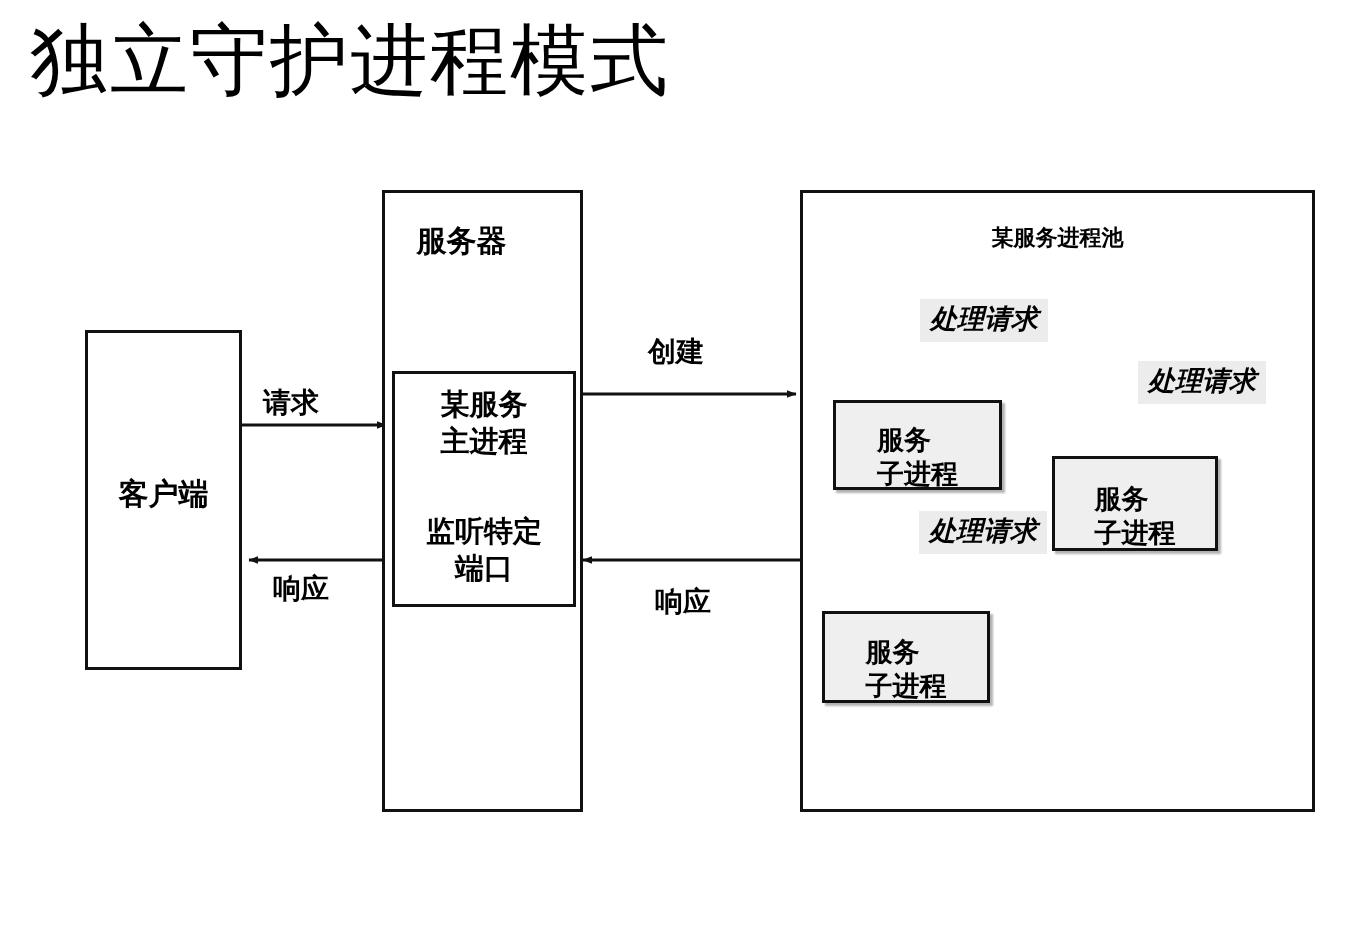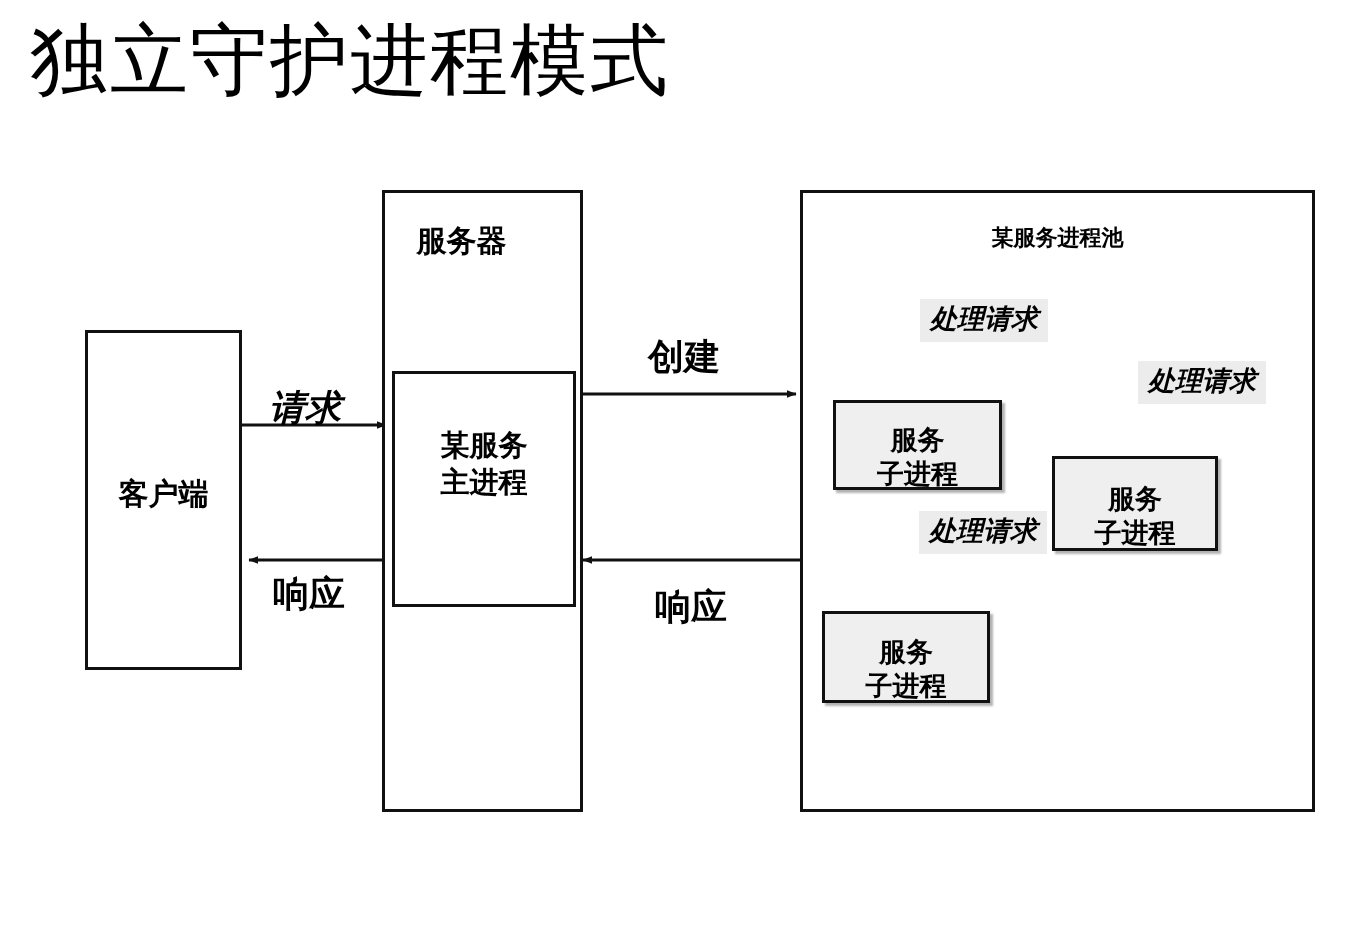"创建" .edge-label { font-size: 36px -> 28px }
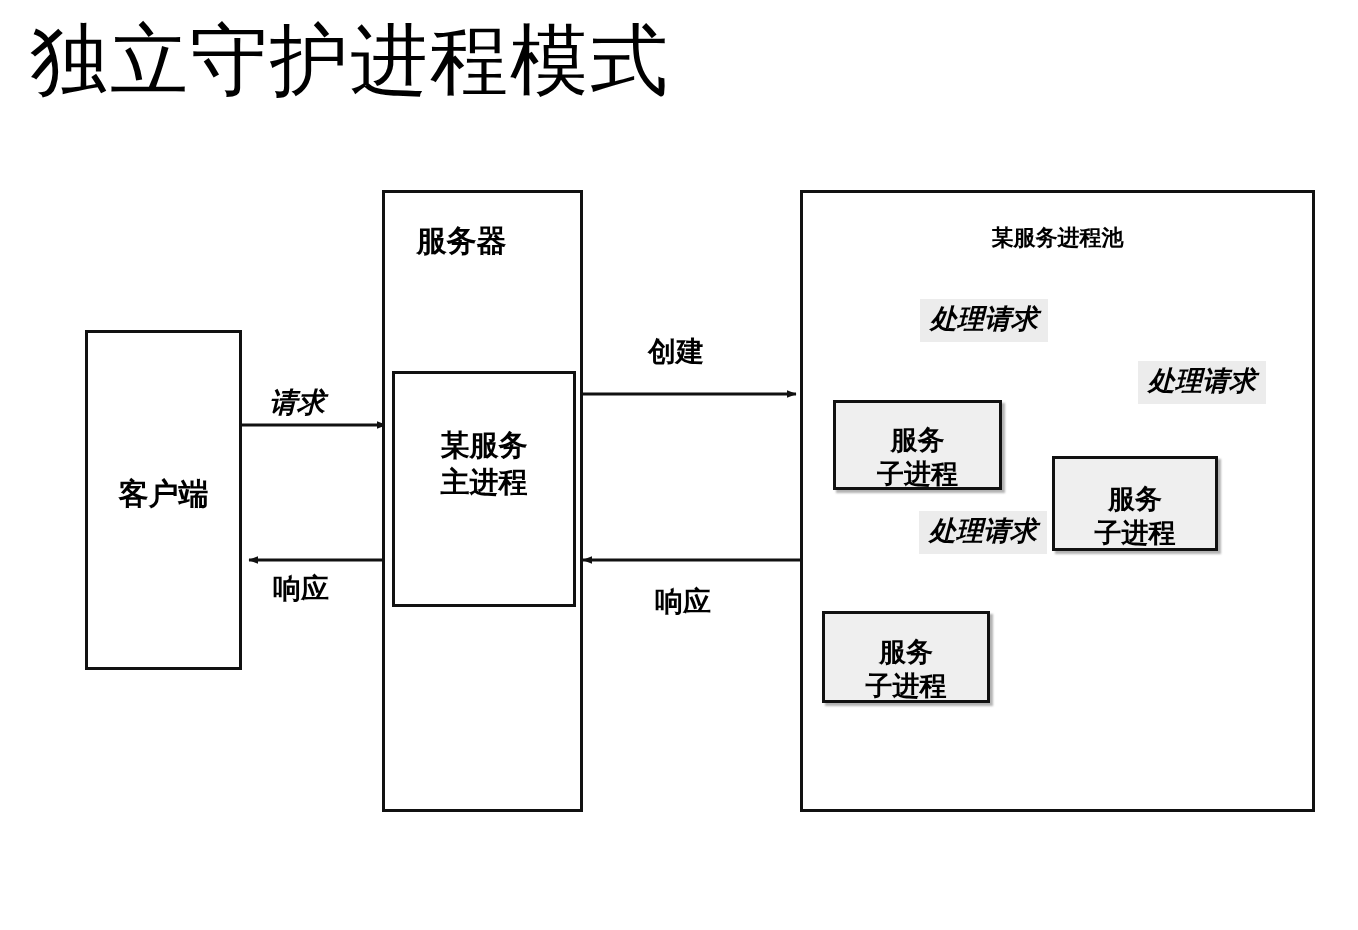"请求" div.edge-label { font-style: italic -> none; left: 269px -> 263px }
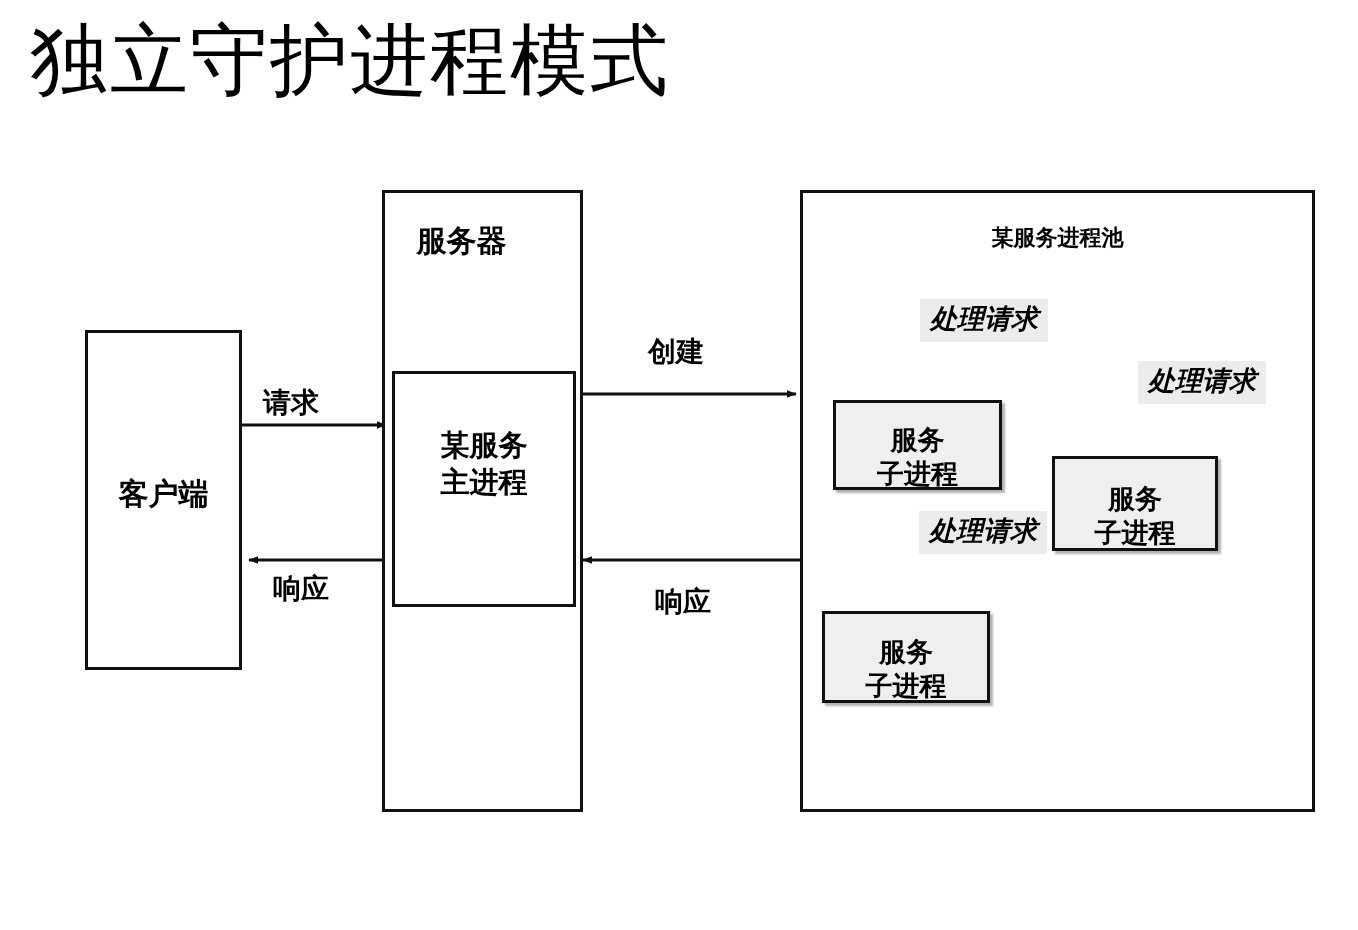"某服务" div.box-label { margin-top: 41px -> none }
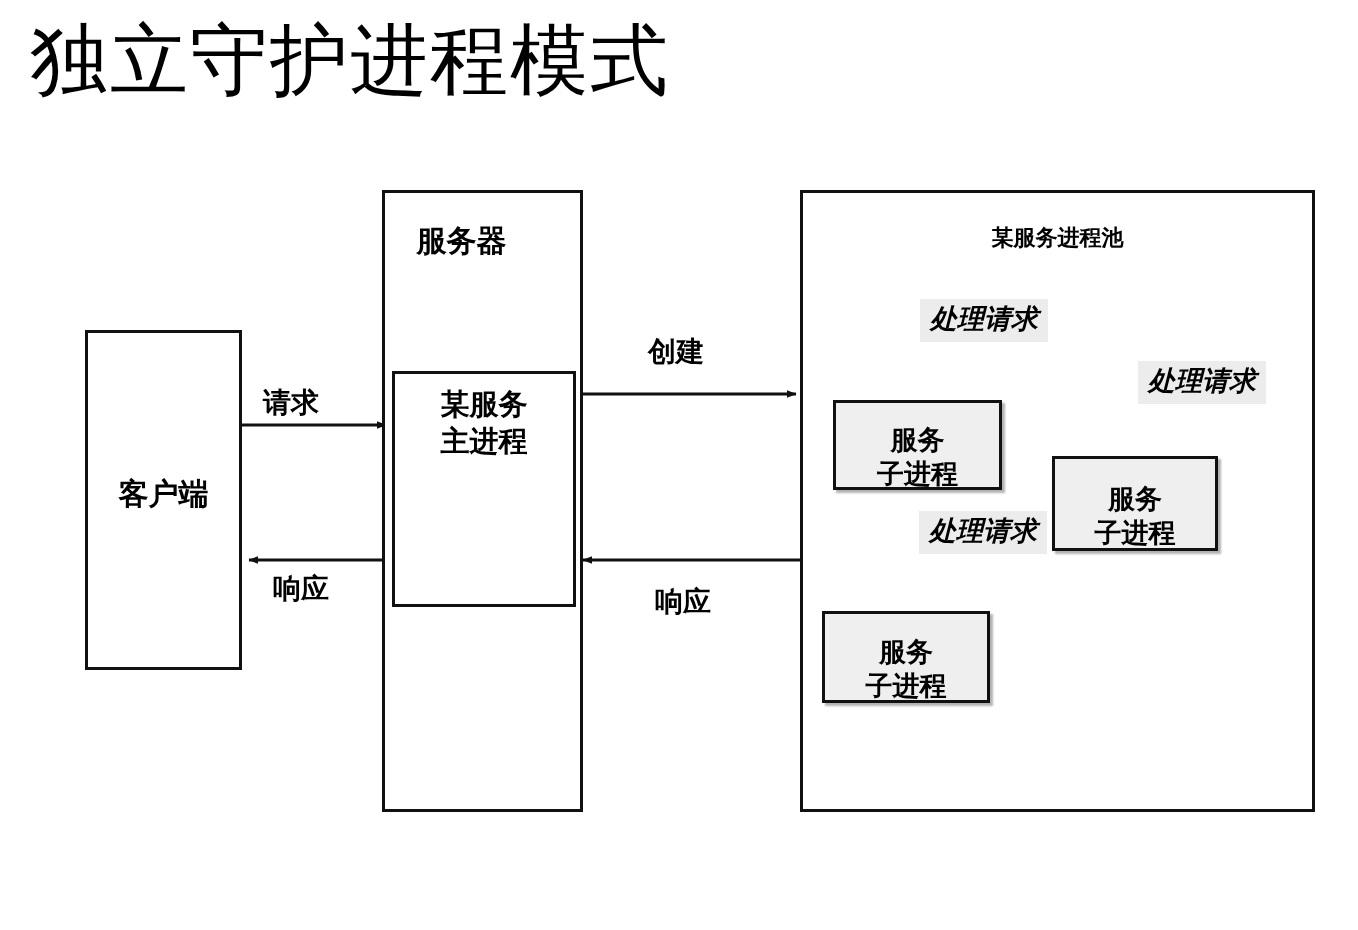"服务" .proc-box span { text-align: center -> left }
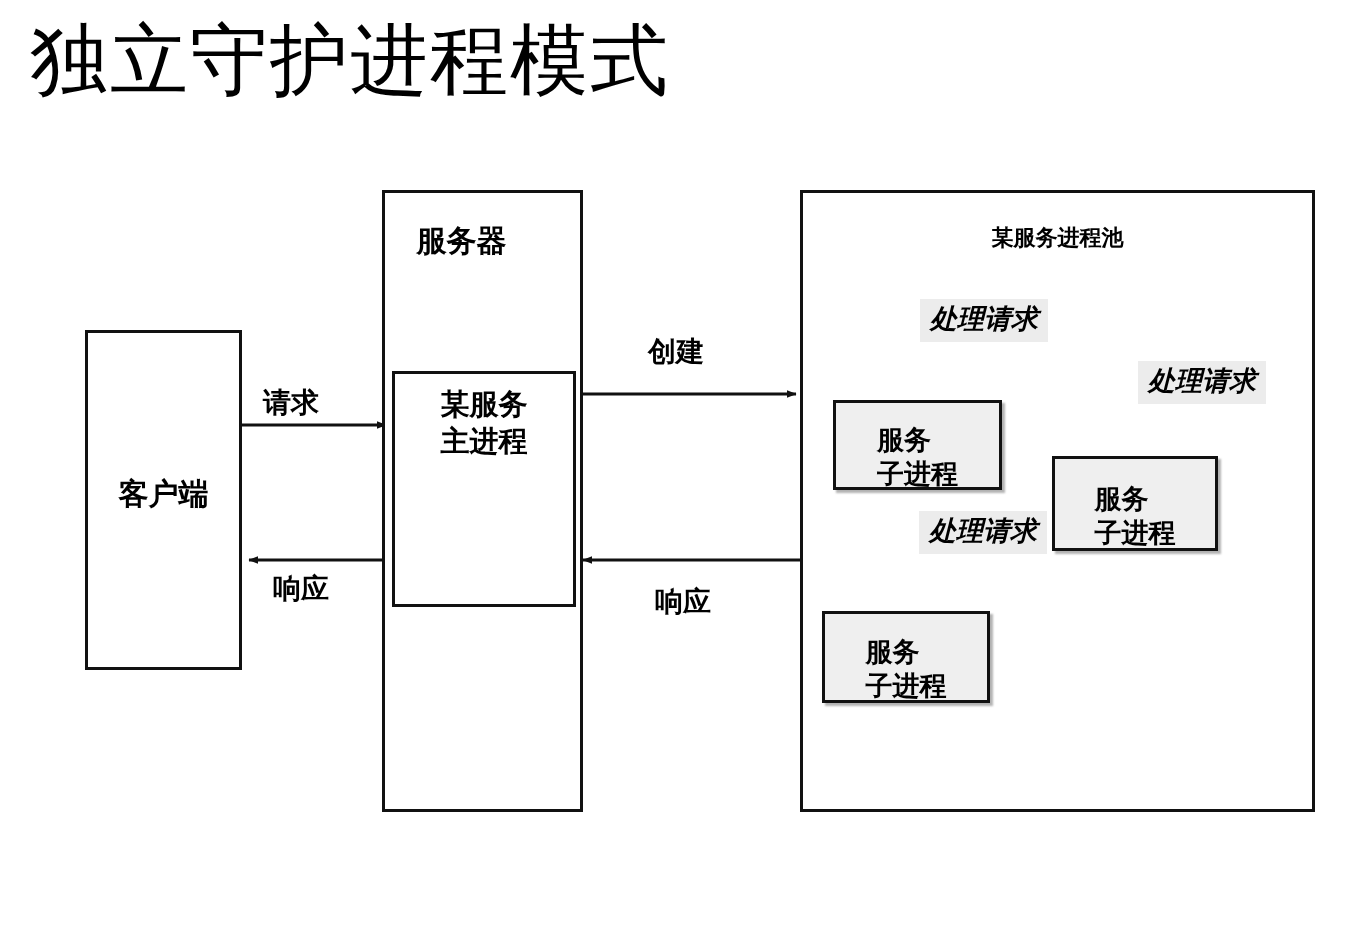"监听特定" div.box-label { html: none -> <div>监听特定 端口</div> }
